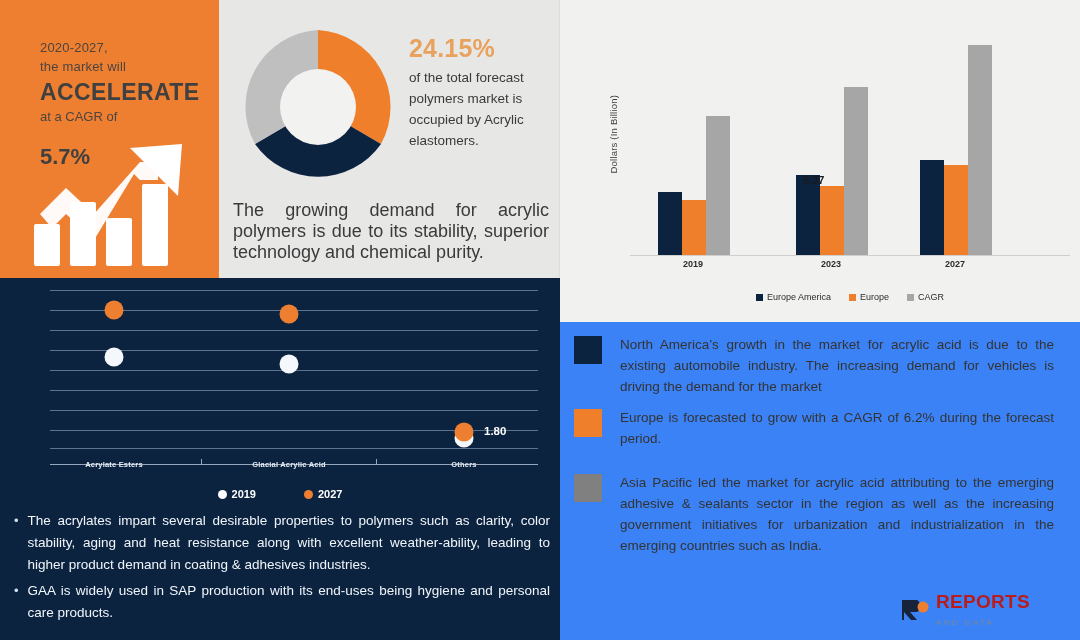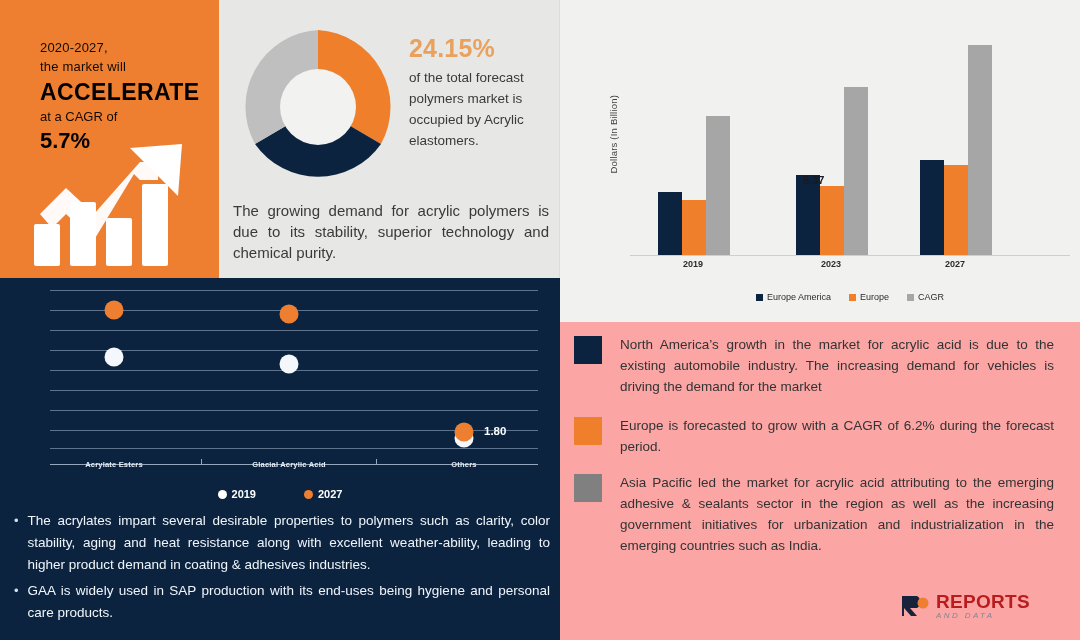"2020-2027," .cagr-text { color: #000000 -> #404040 }
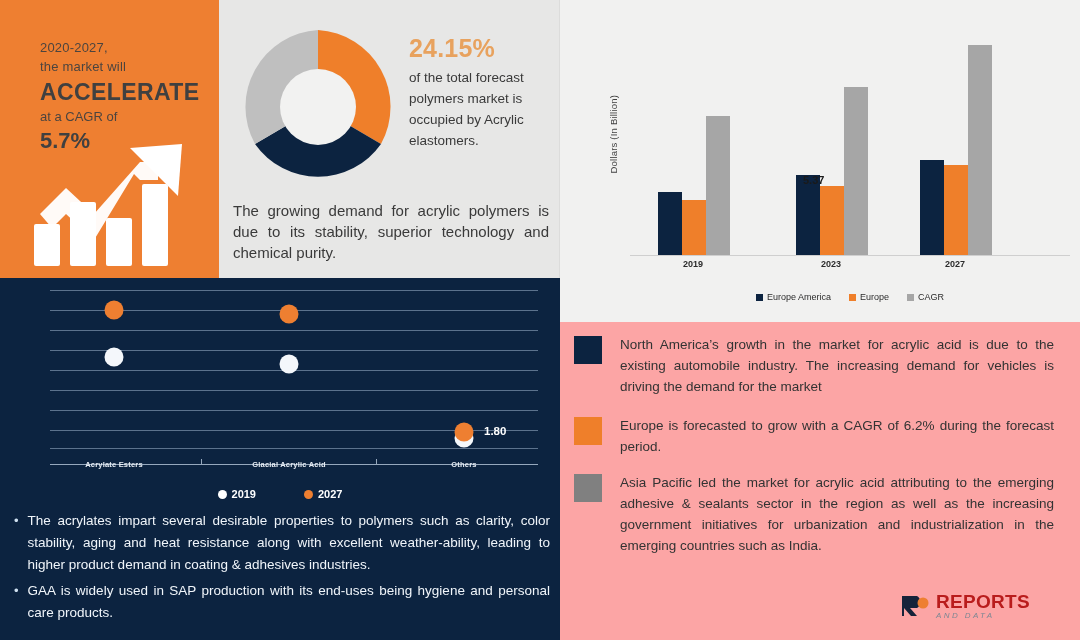"5.7%" .cagr-value { margin-top: 1px -> 17px }
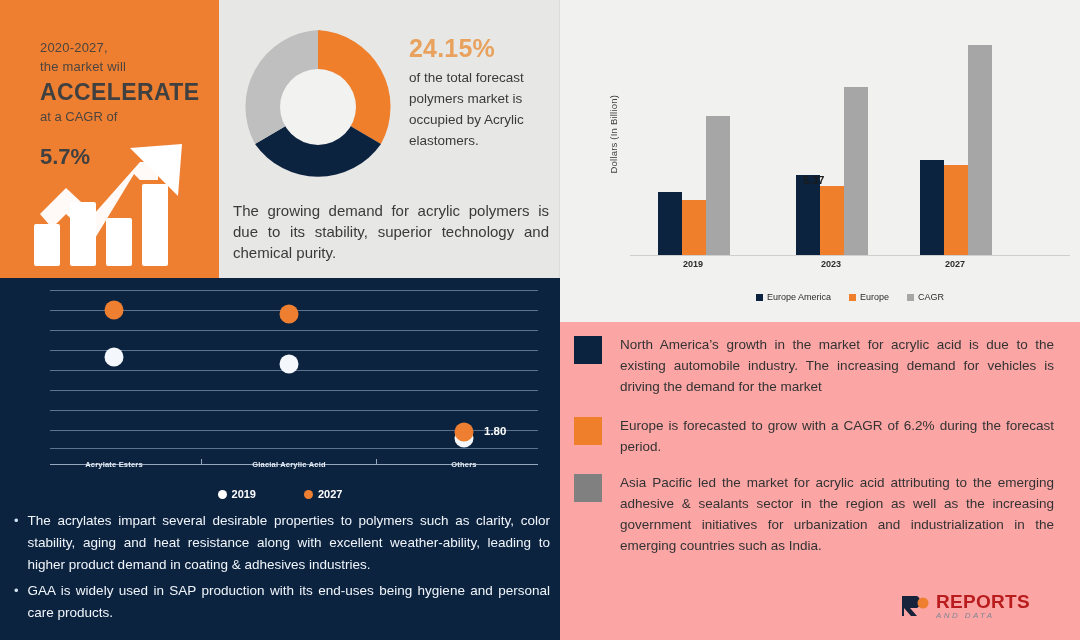"The growing demand for acrylic" .donut-note { font-size: 15px -> 18px }
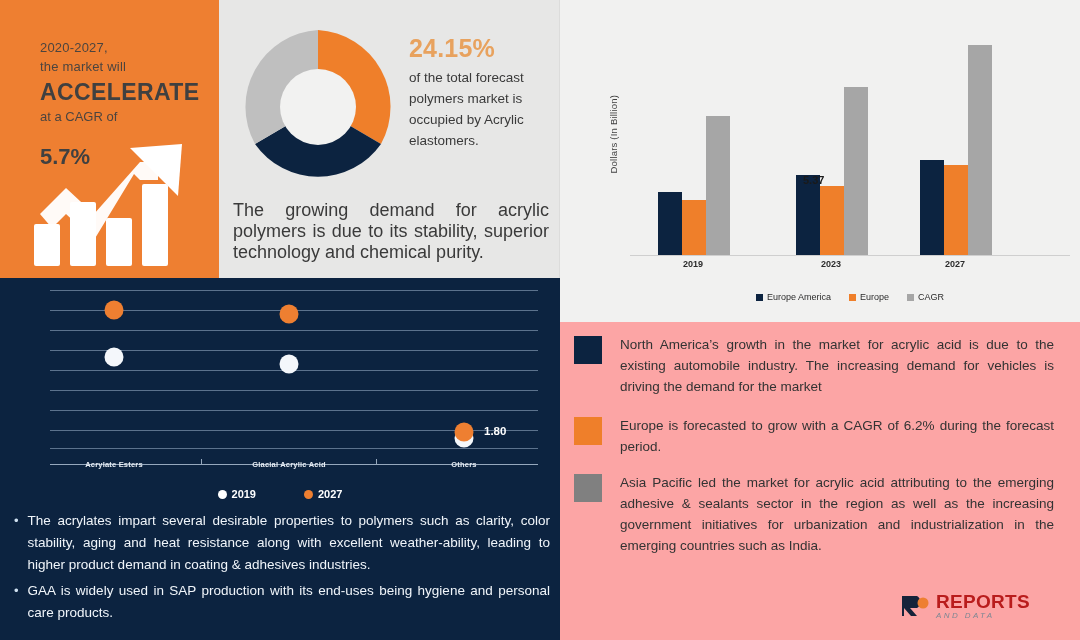"North America’s growth in the" .notes-panel { background: #fca5a5 -> #3b82f6 }
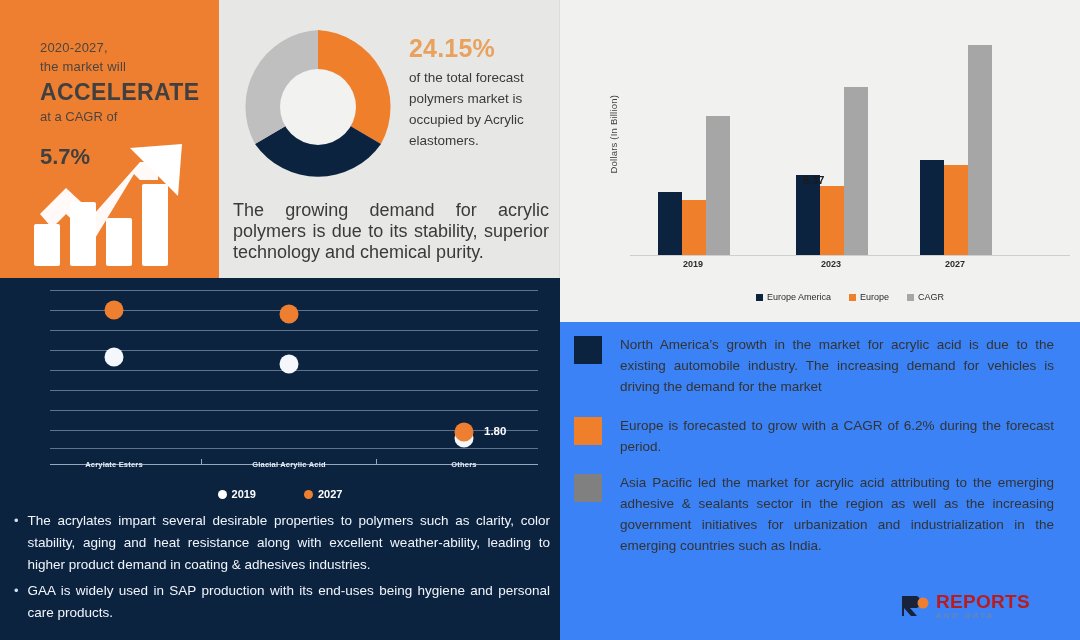"Europe is forecasted to grow" div.note-row { top: 93px -> 85px }
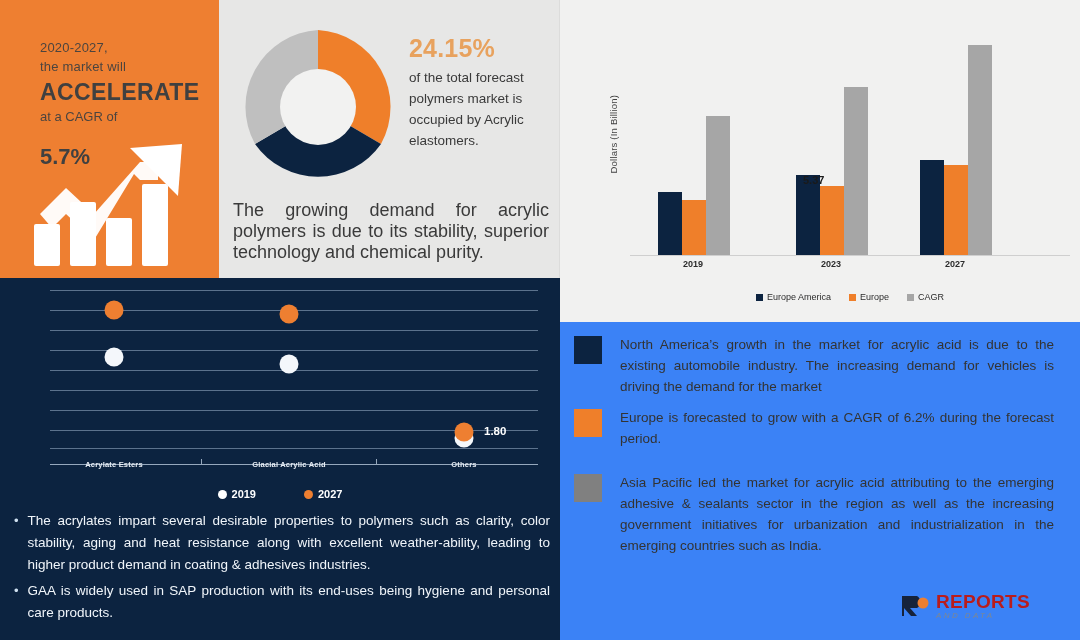"AND DATA" .logo-sub { font-style: italic -> none; margin-top: 1px -> 8px }
